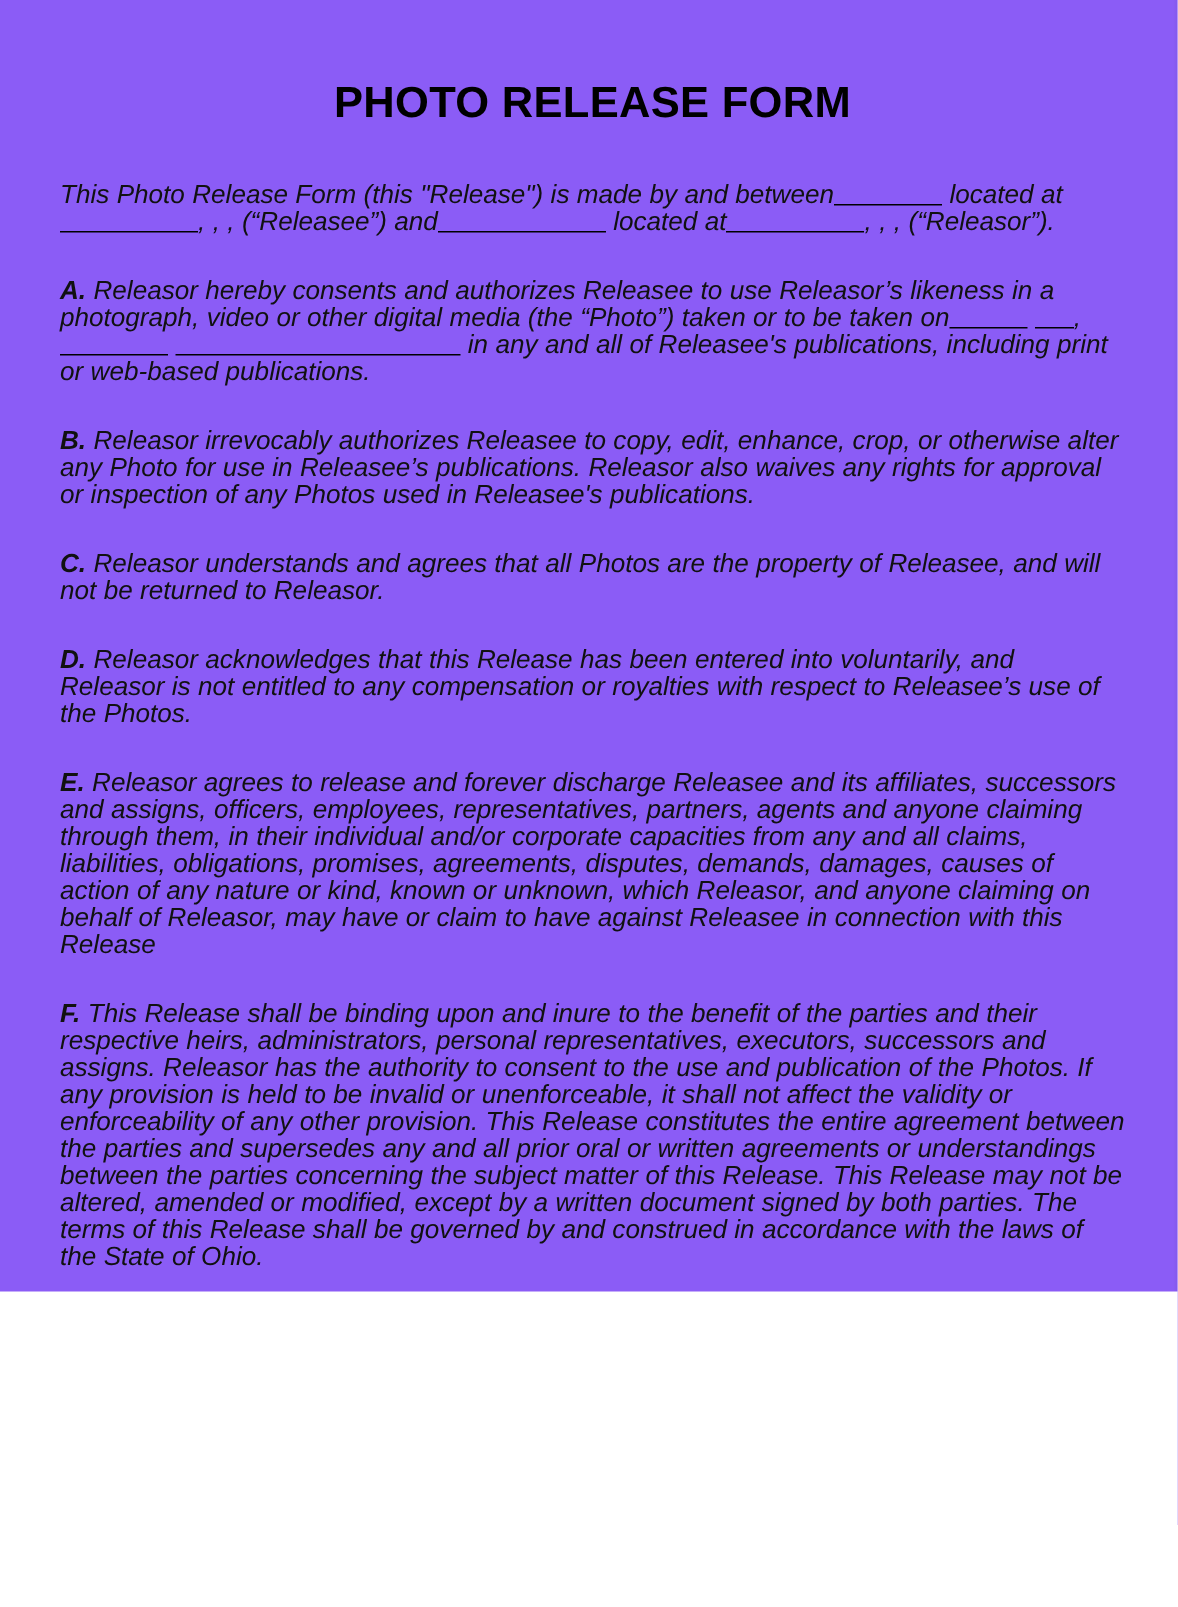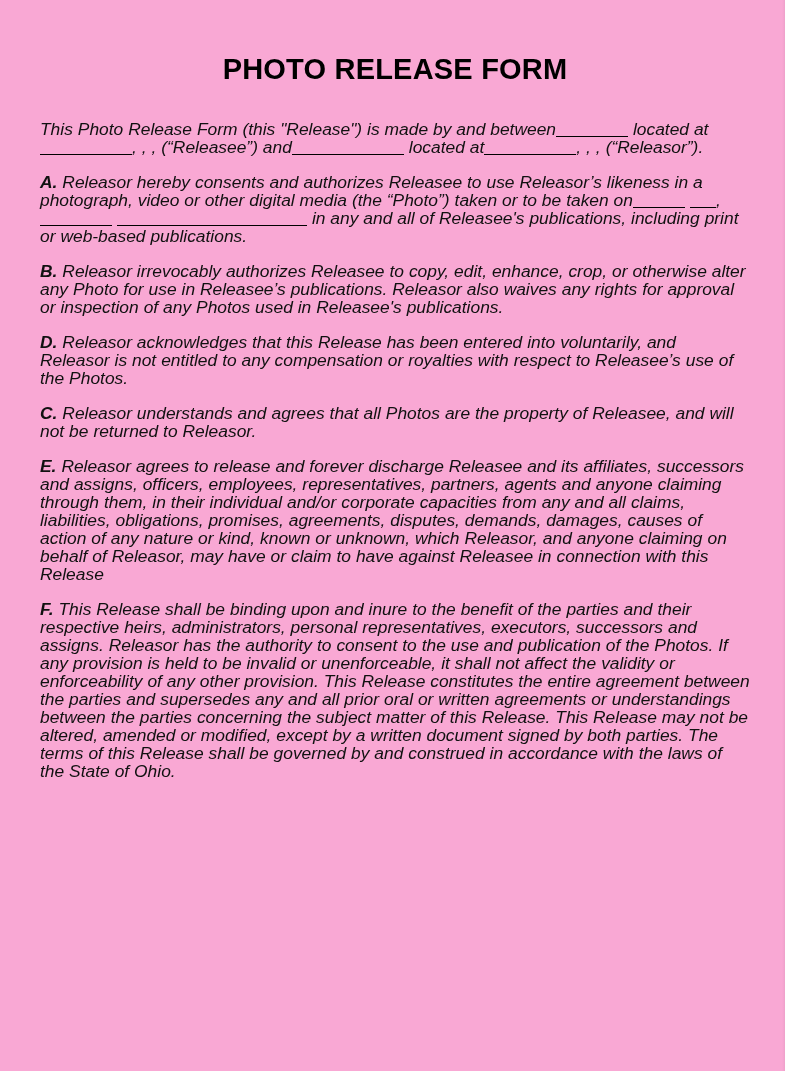"PHOTO RELEASE FORM" #page { background: #f9a8d4 -> #8b5cf6; height: 1071px -> 861px }
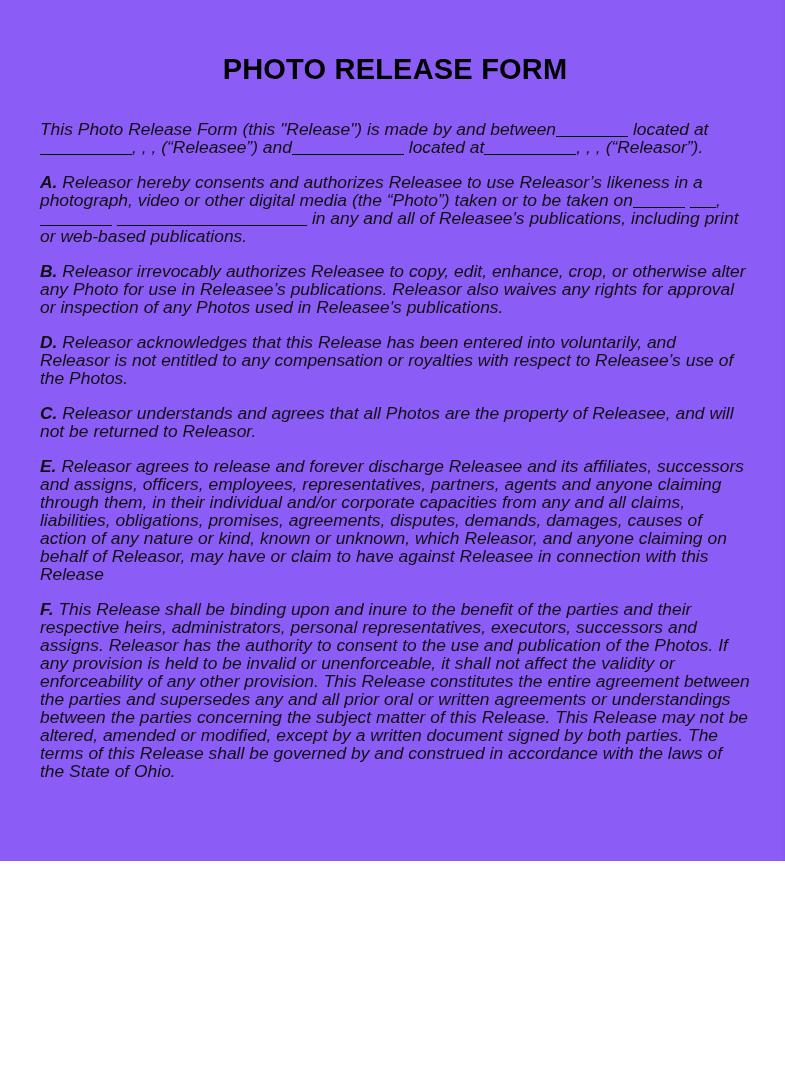"A. Releasor hereby consents and" .para.lettered { margin-top: 17px -> 28px }
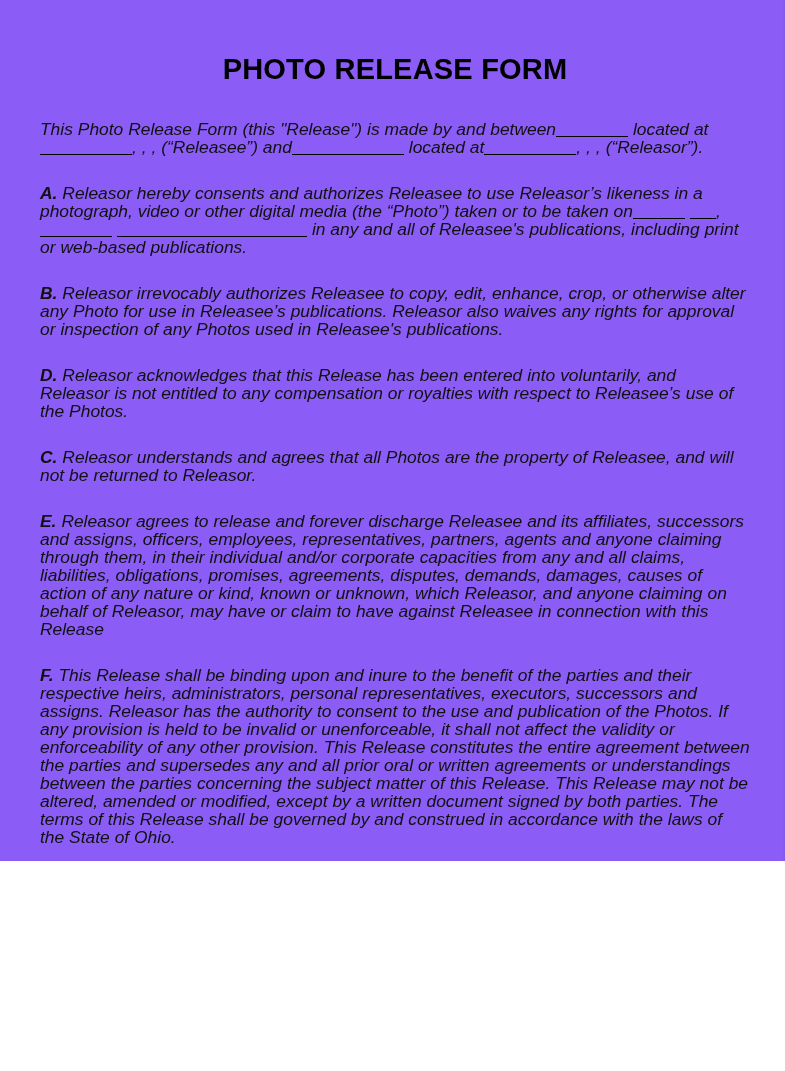"D. Releasor acknowledges that this" p.para { order: before "C. Releasor understands and agrees" -> after "C. Releasor understands and agrees" }
